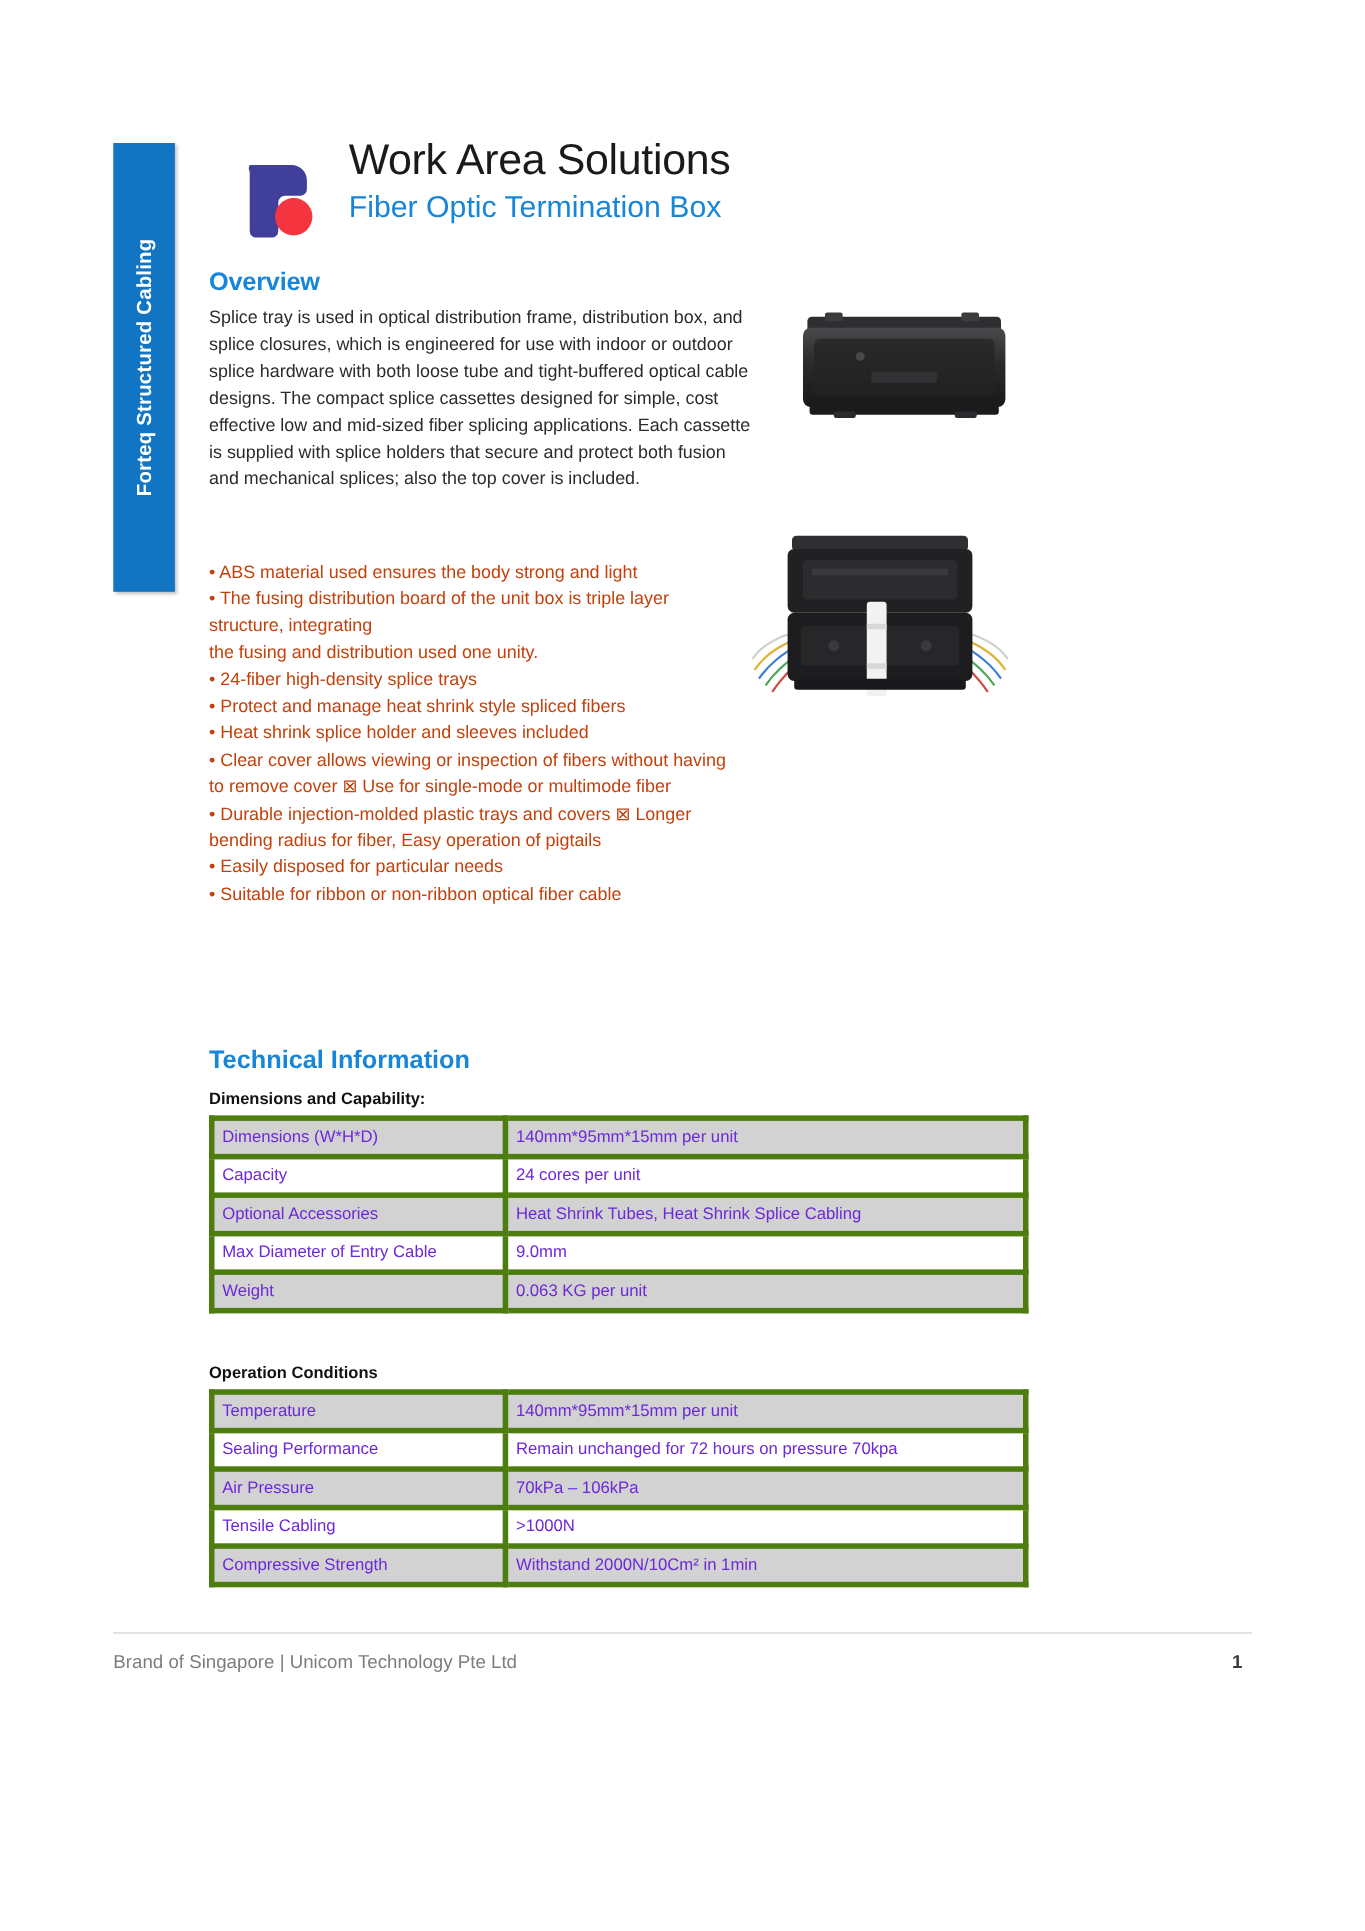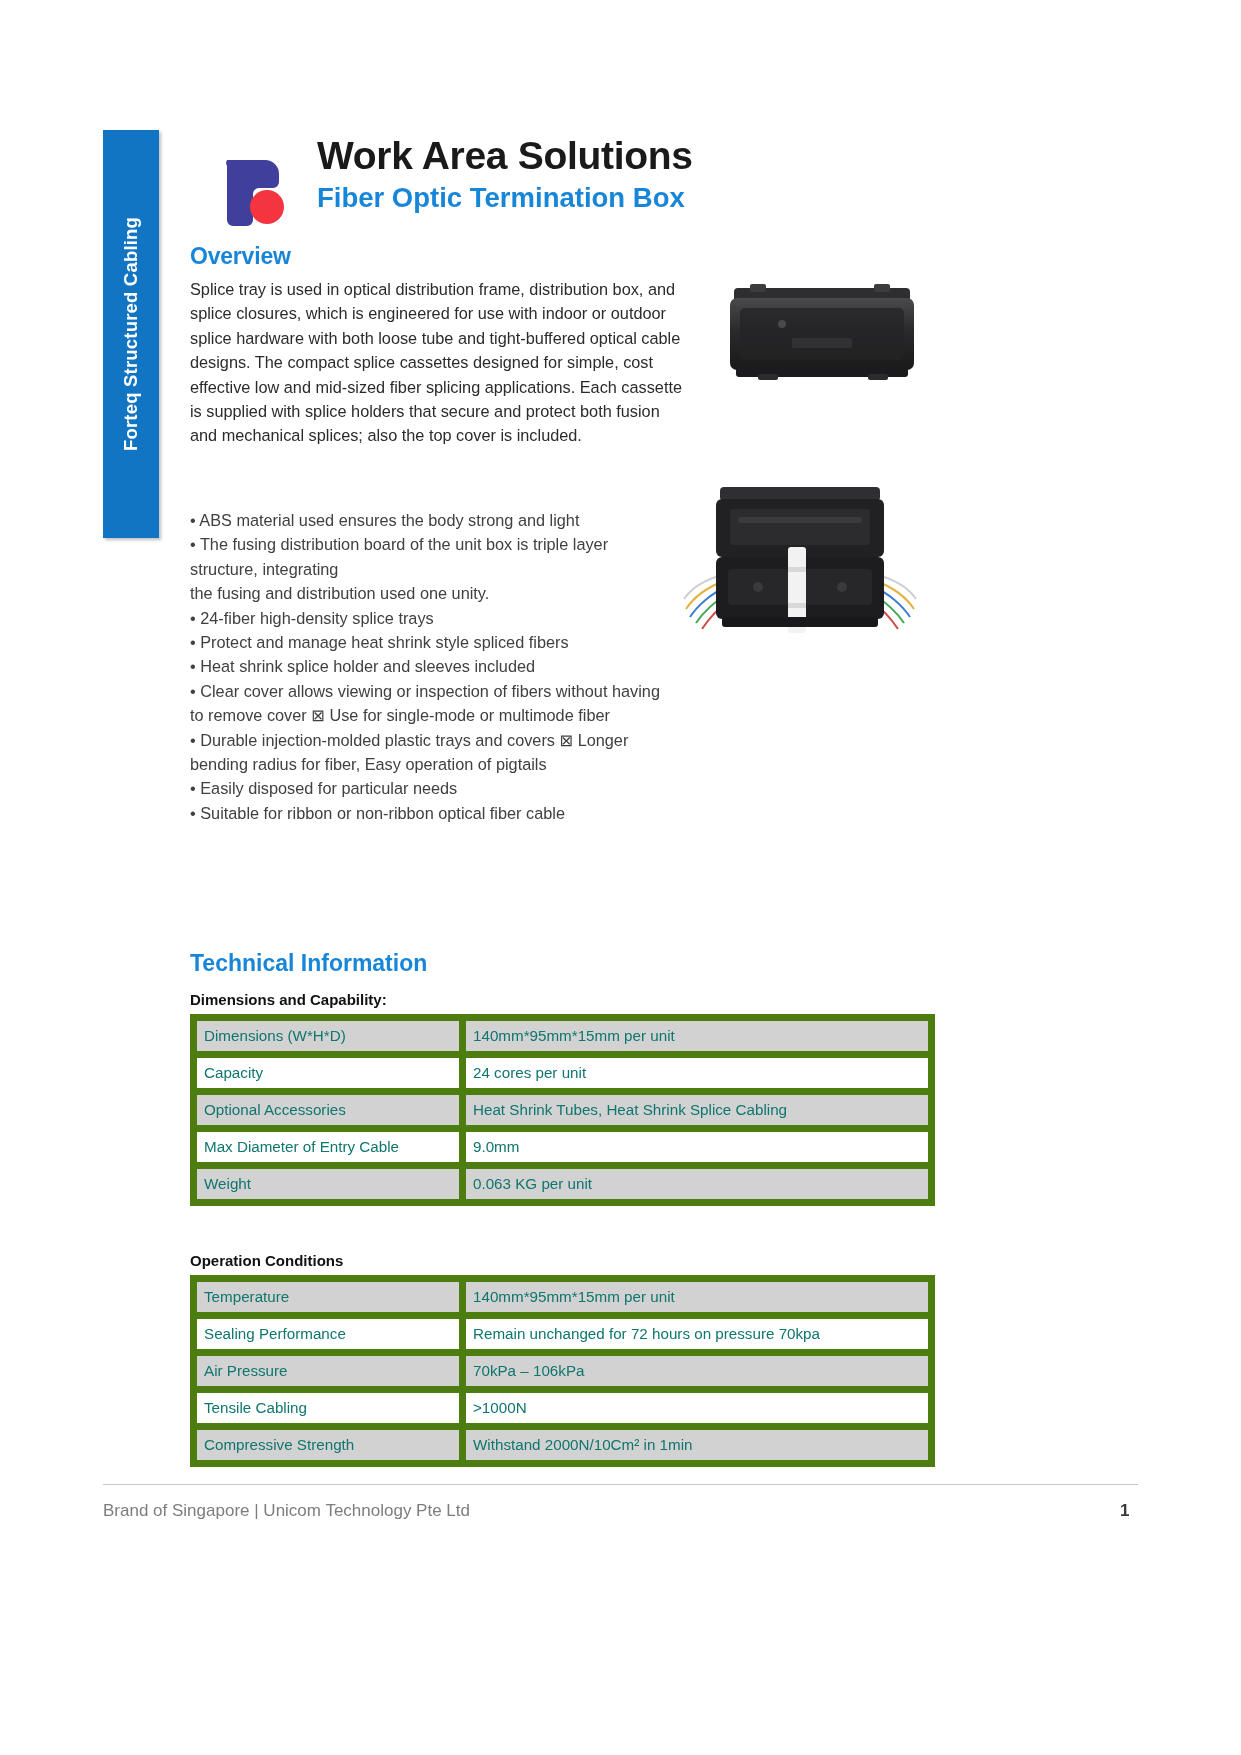"Work Area Solutions" .header { font-weight: bold -> none; top: 136px -> 126px }
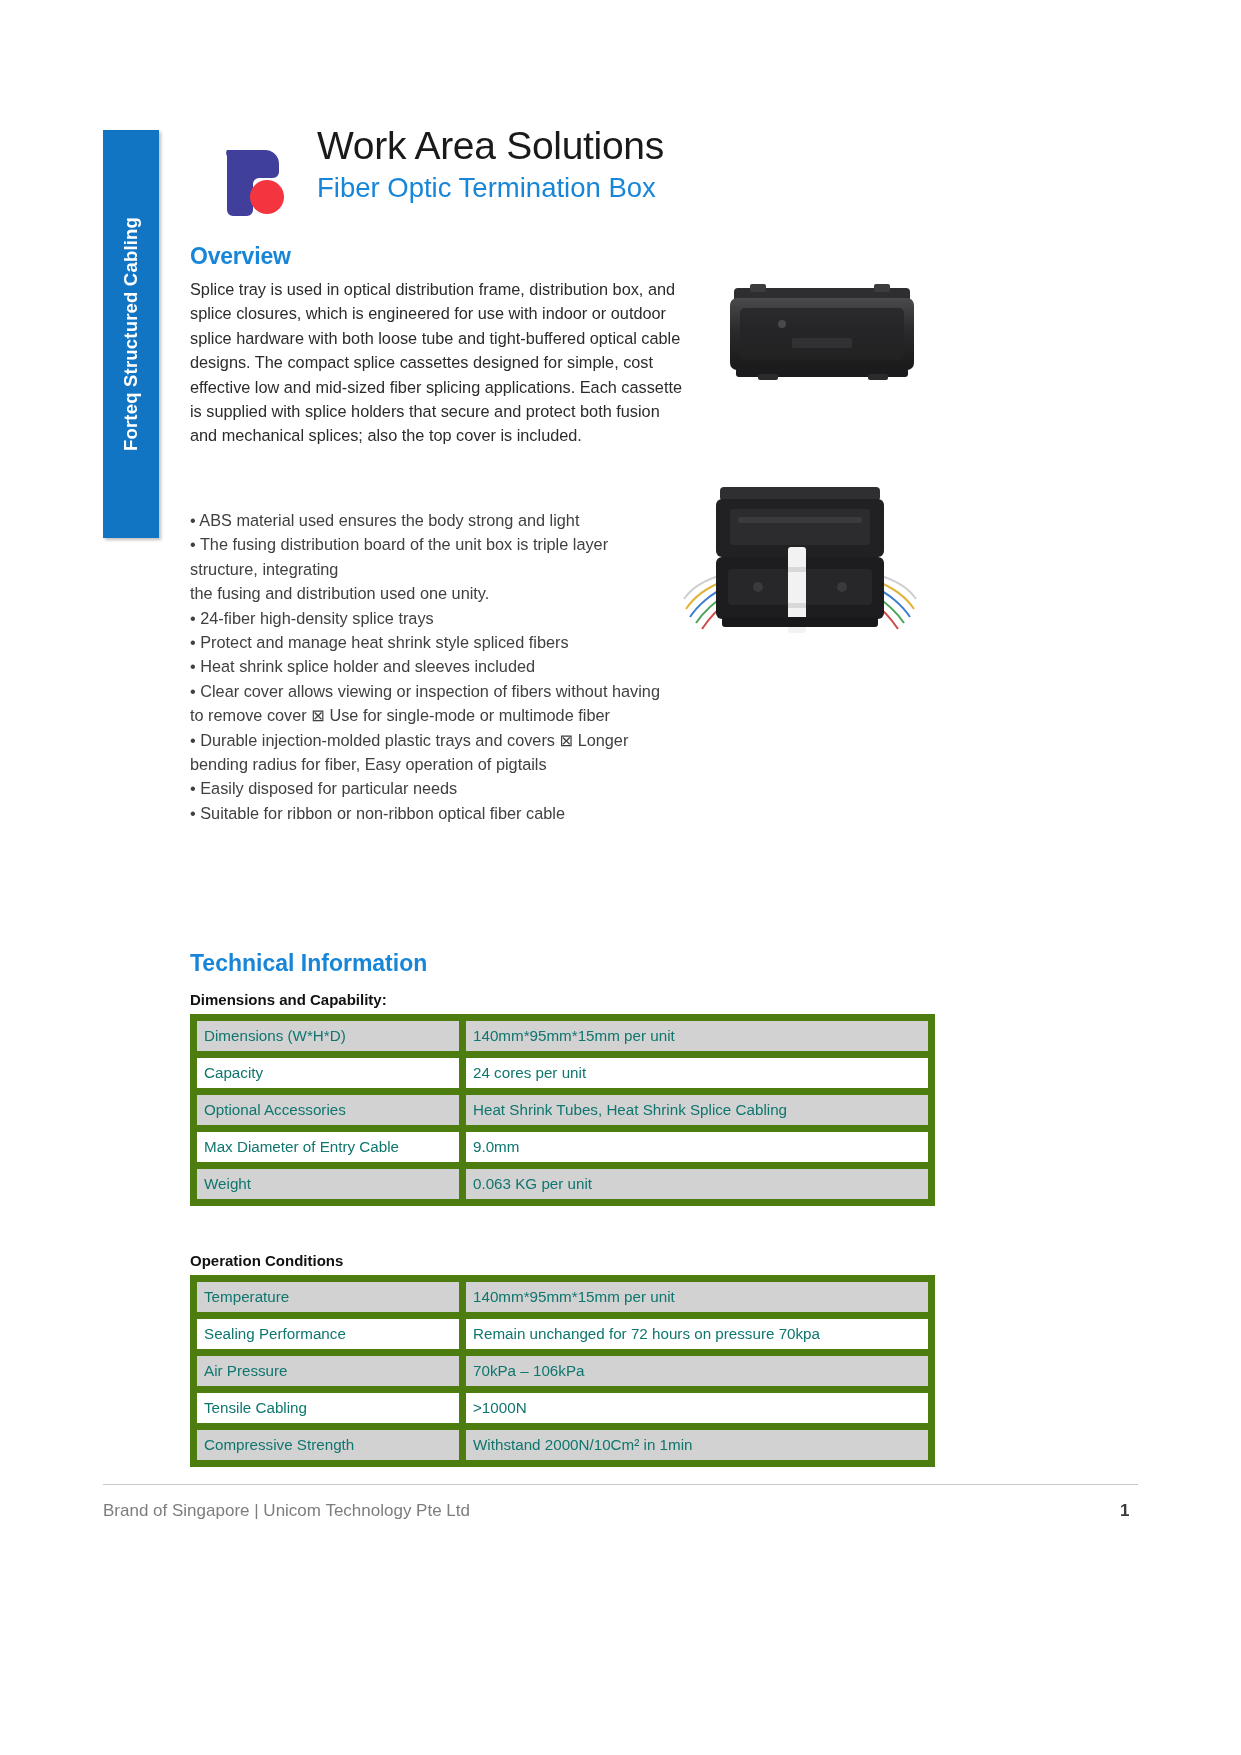"• ABS material used ensures" .bullet-list li { color: #404040 -> #c2410c }
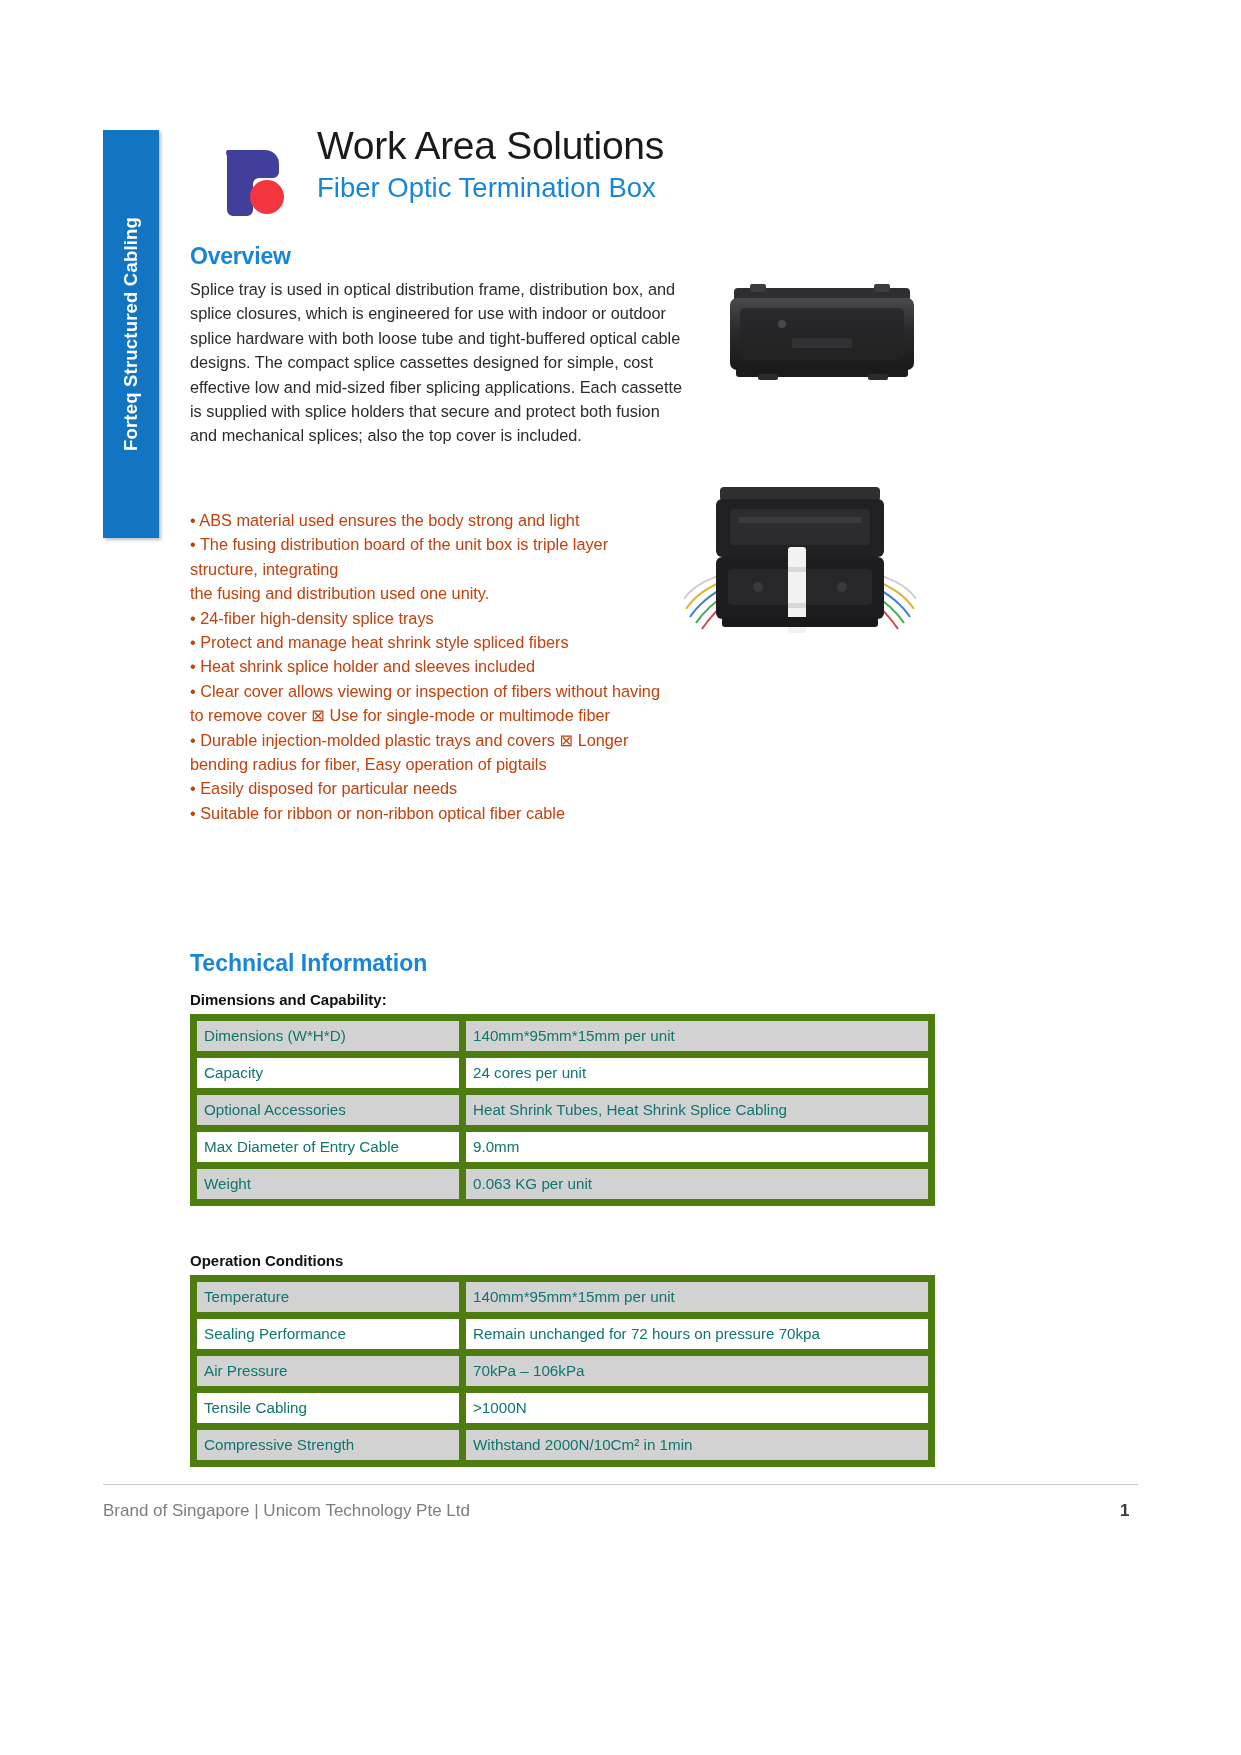"Dimensions (W*H*D)" table.spec td { border: 7px solid #4d7c0f -> 5px solid #4d7c0f; color: #0f766e -> #6d28d9 }
